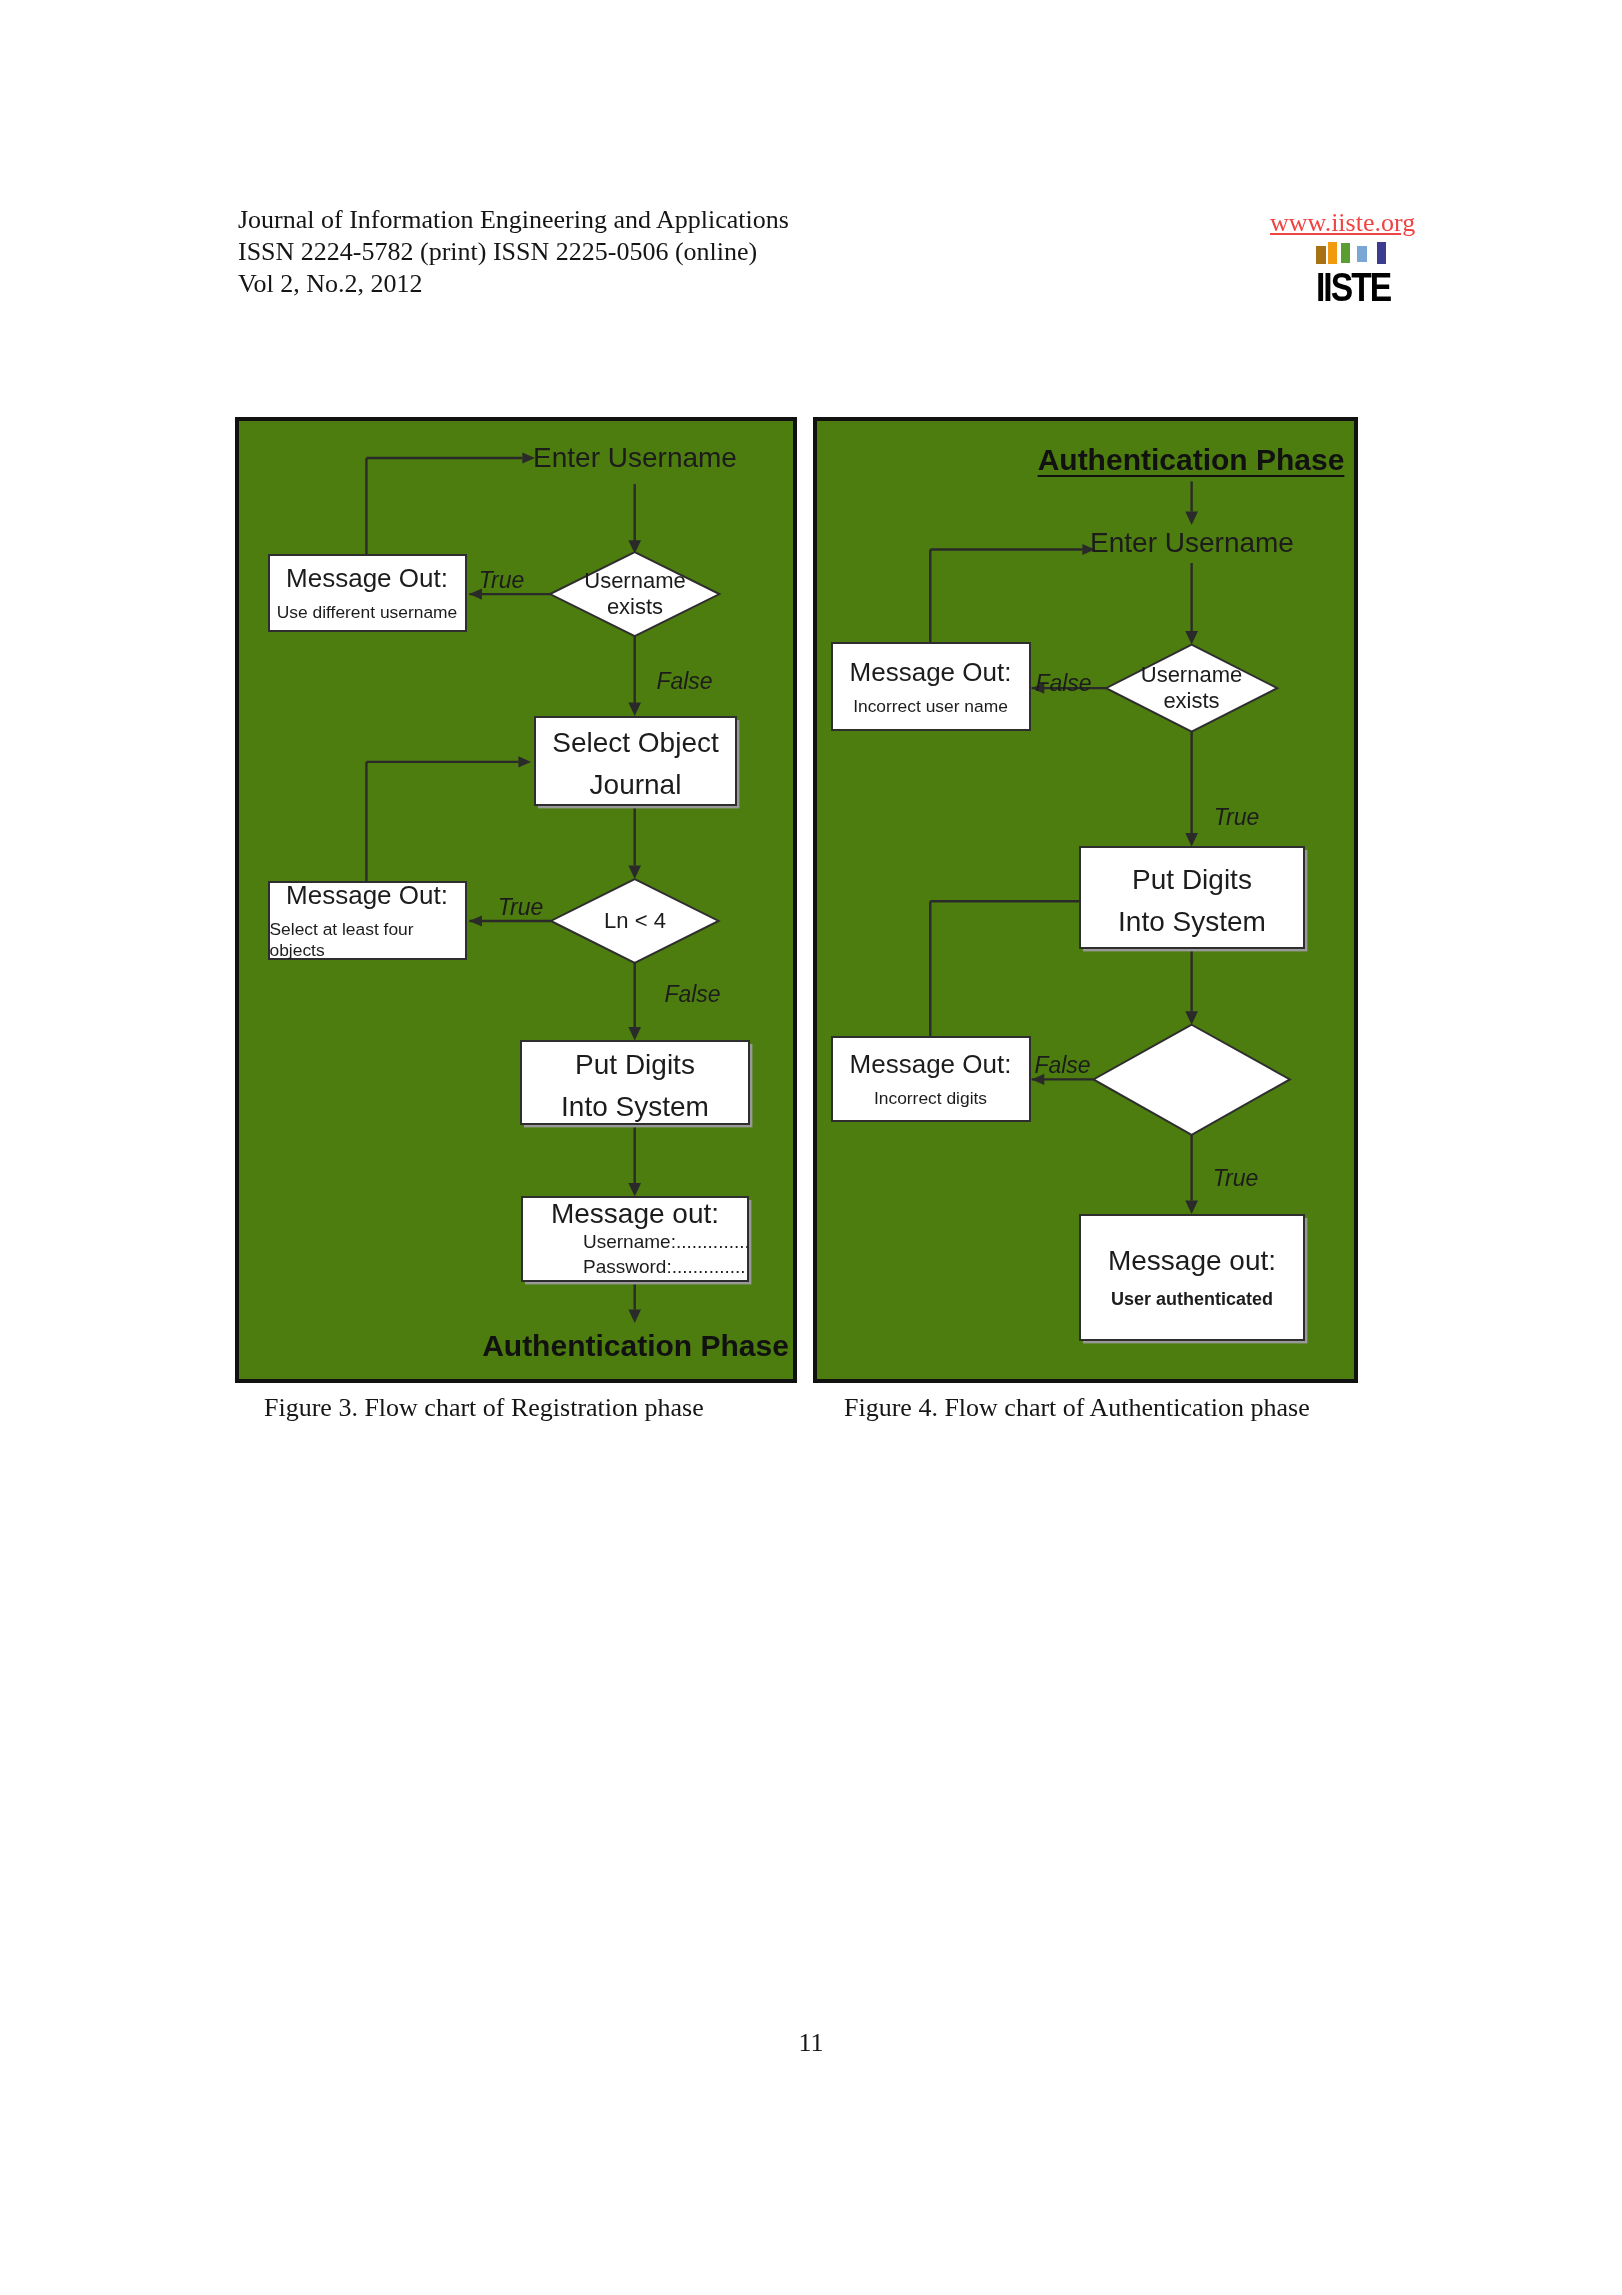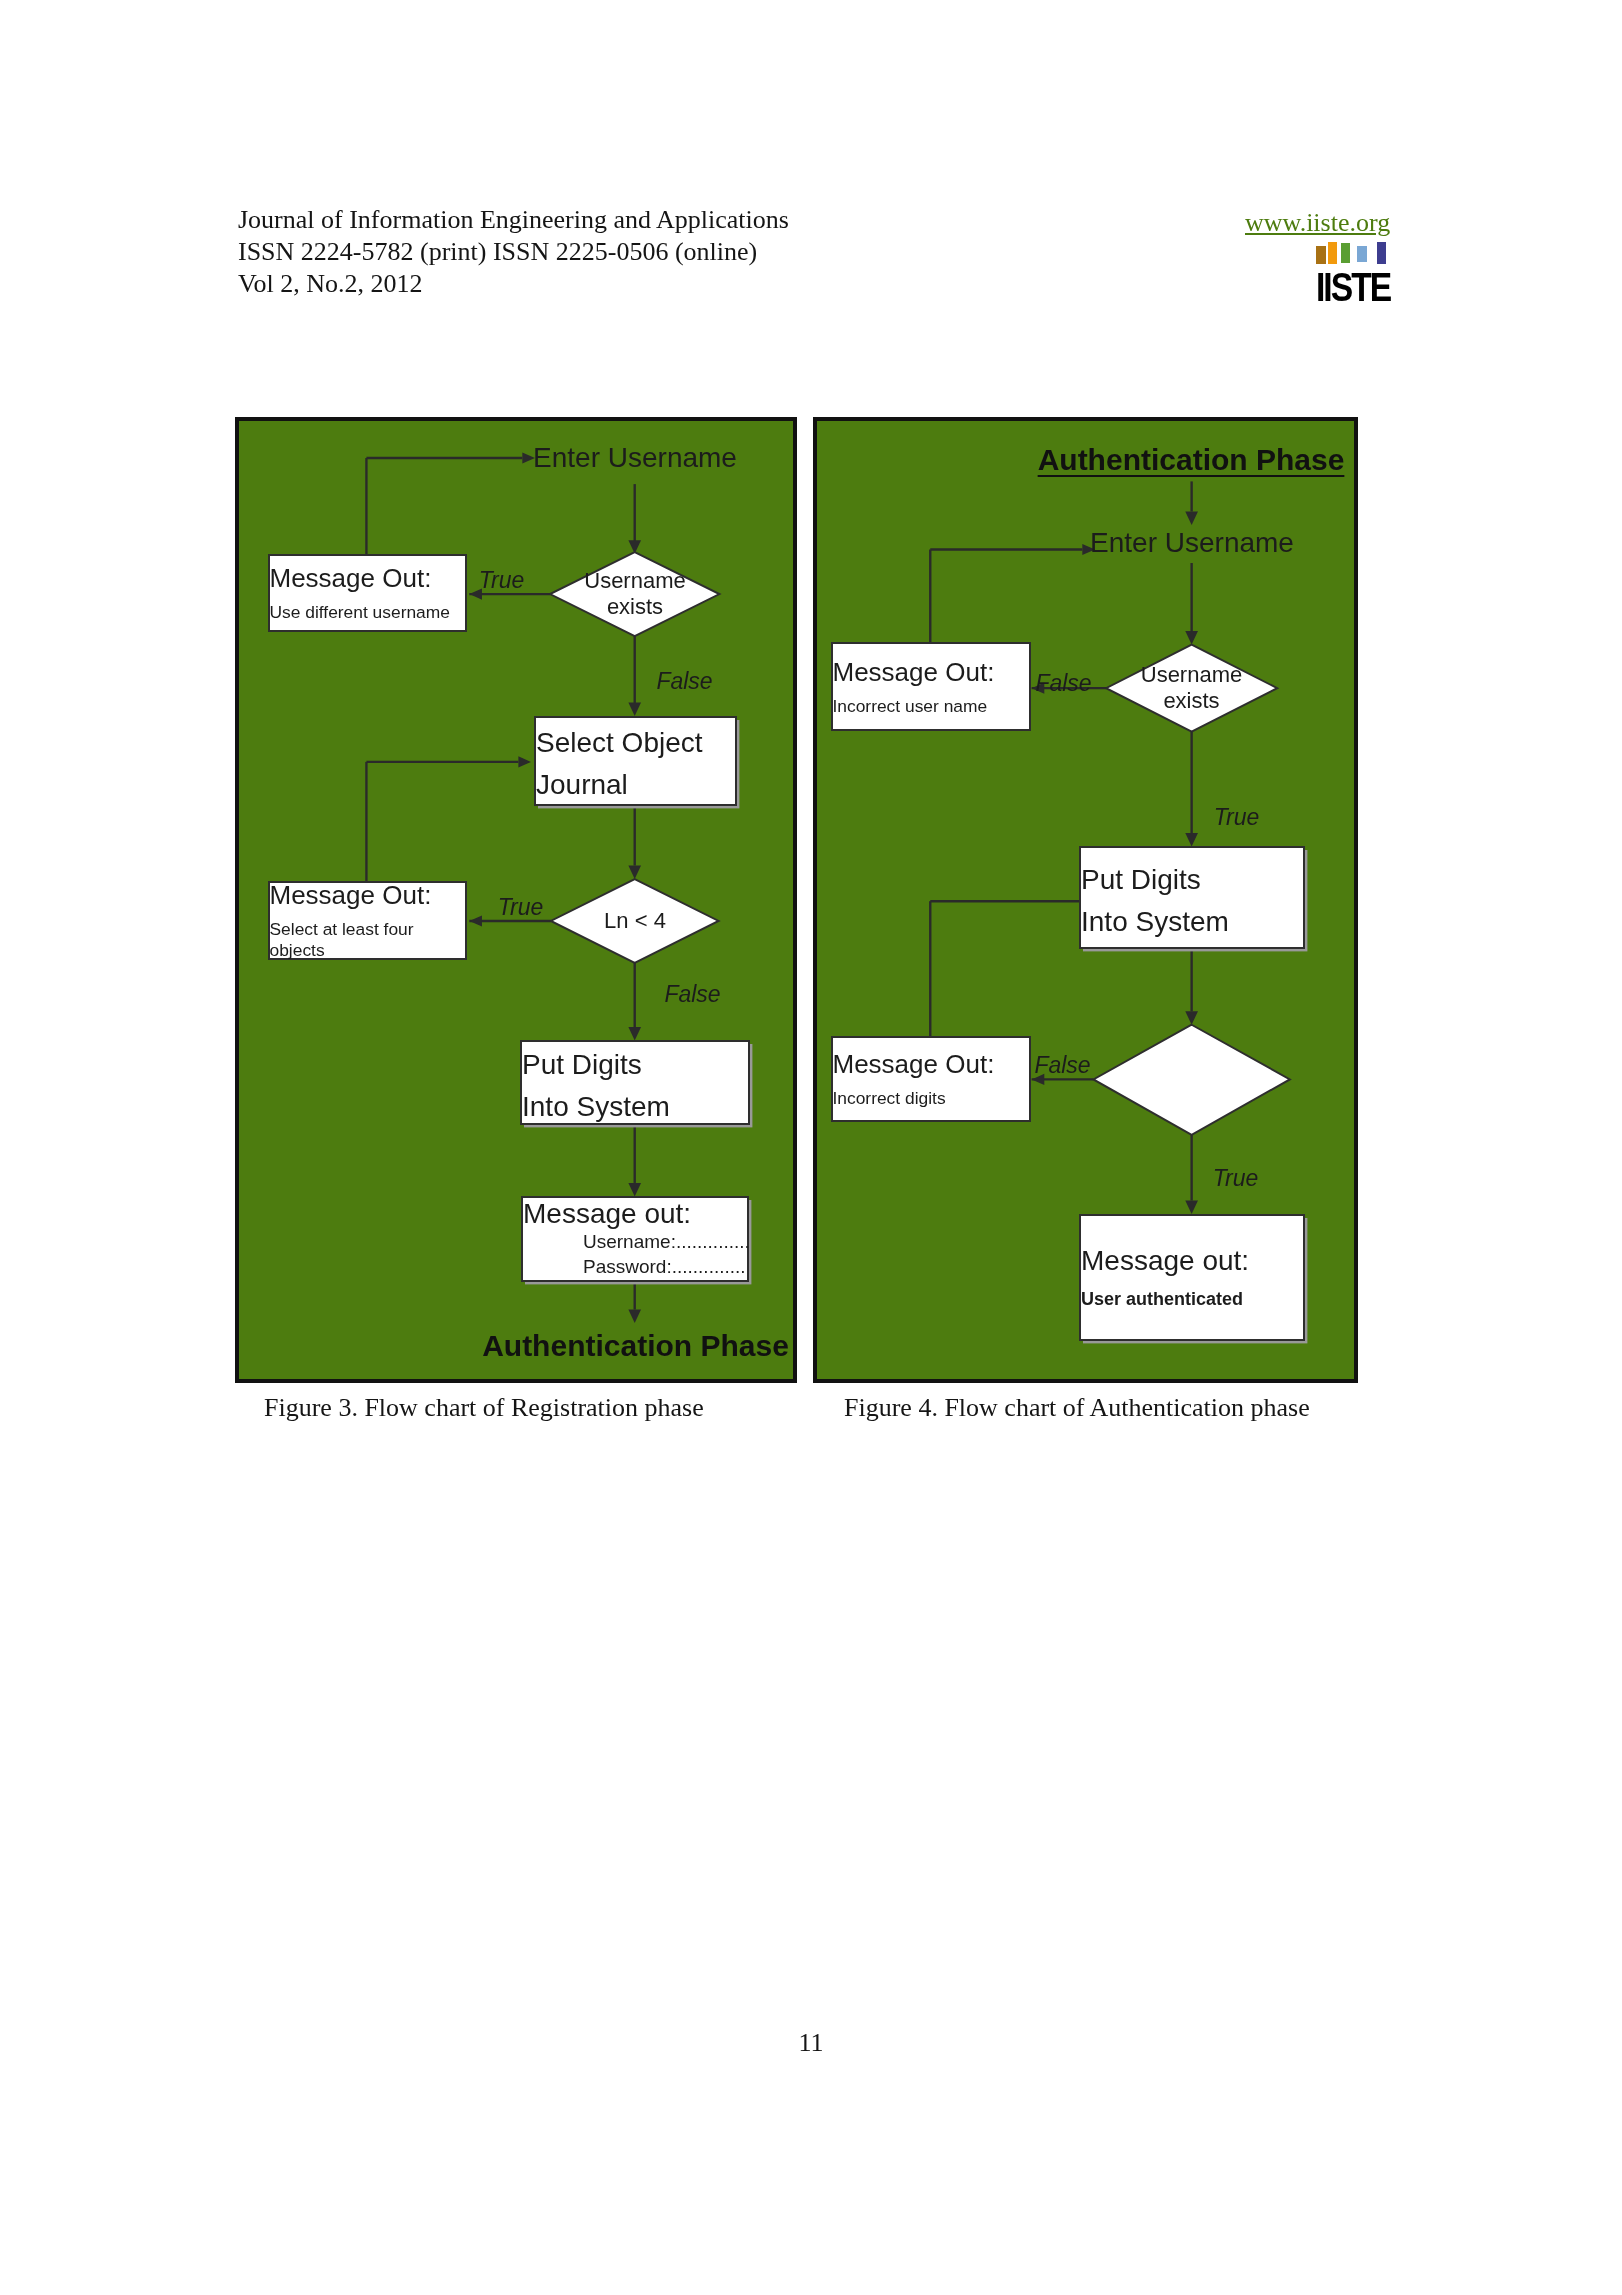"www.iiste.org" a.hdr-link { color: #4d7c0f -> #ef4444; margin-left: none -> 25px }
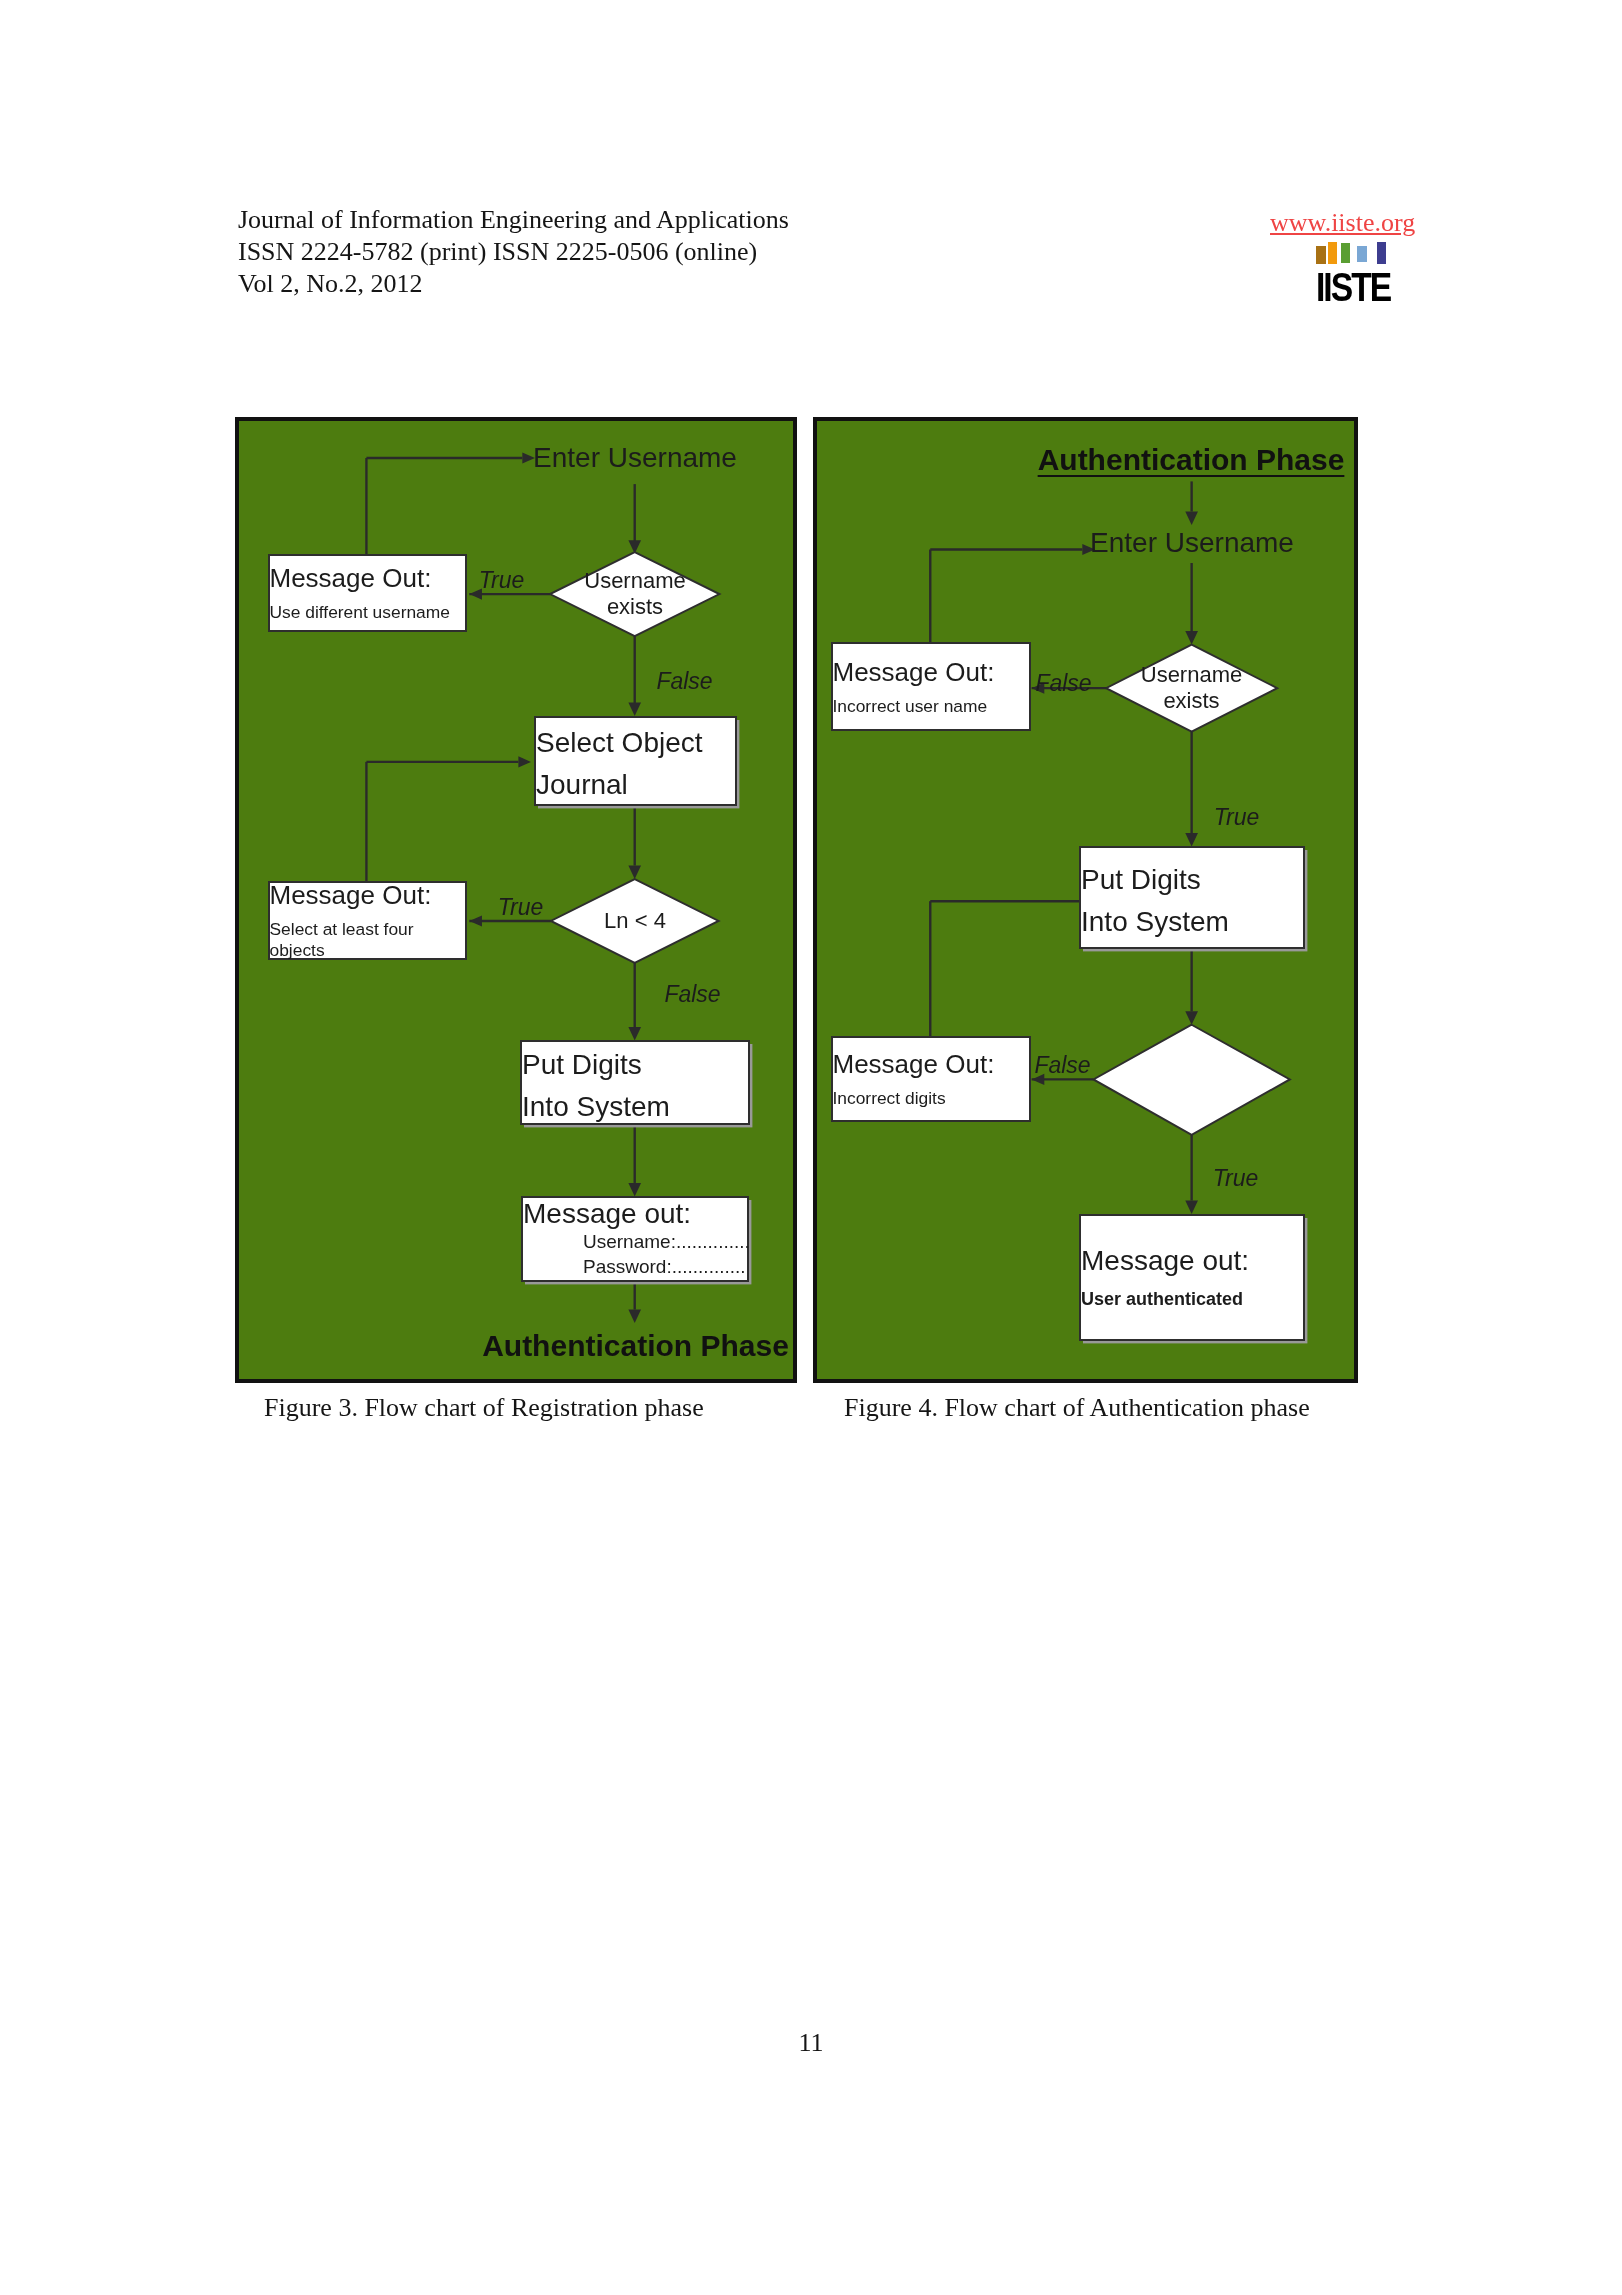"Message Out:" .box { align-items: flex-start -> center }
